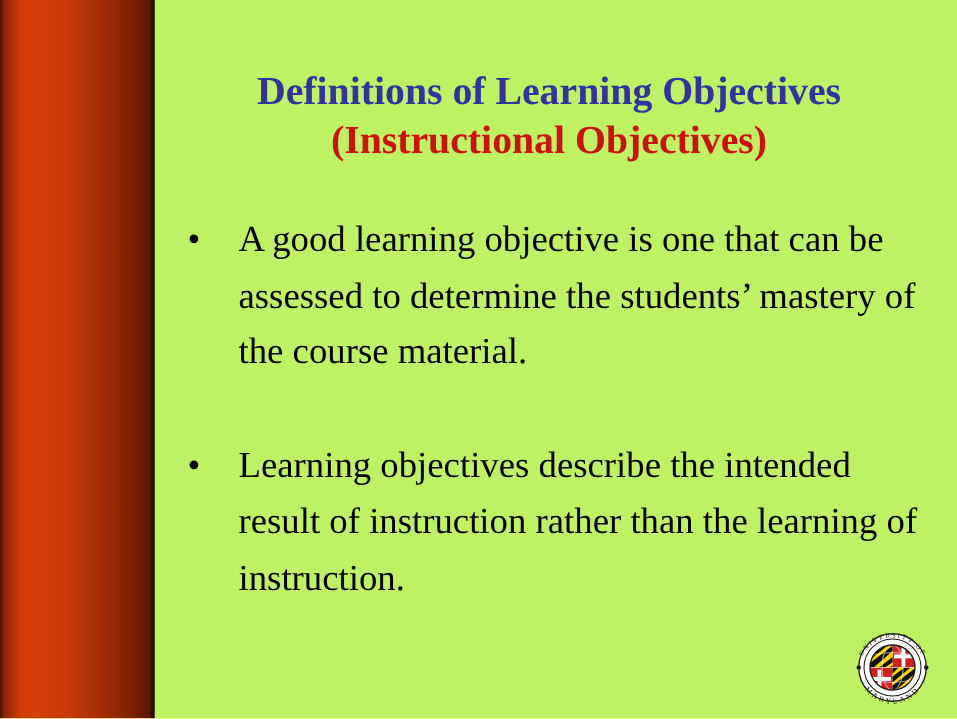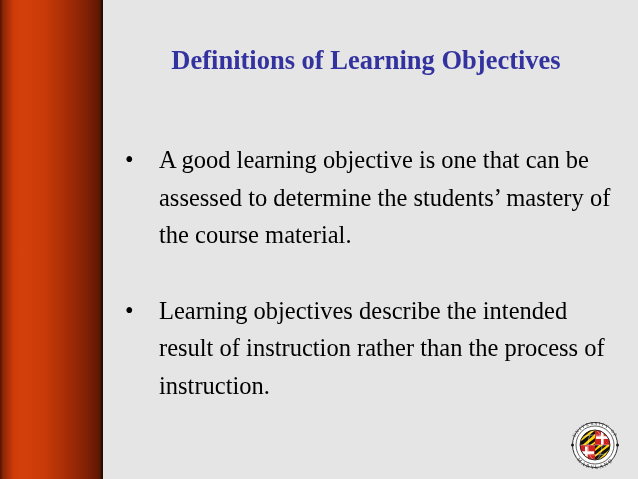"Definitions of Learning Objectives" #slide { background: #e5e5e5 -> #bef264 }
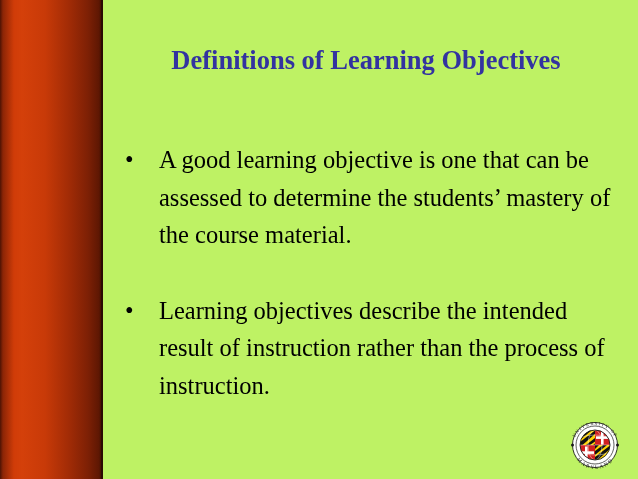"(Instructional Objectives)" div.title-line { html: none -> <div>(Instructional Objectives)</div> }
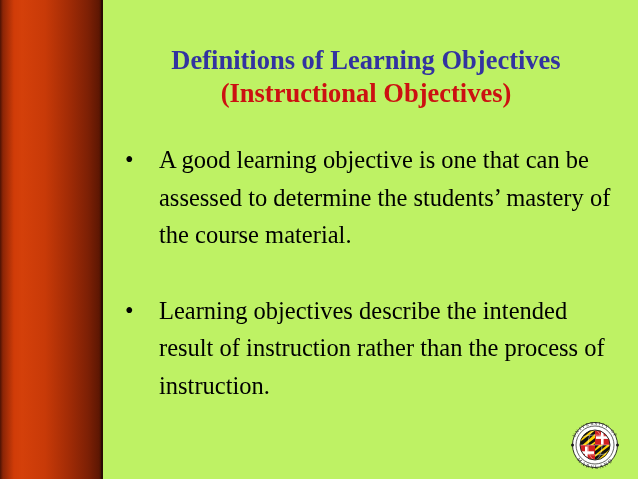"Learning objectives describe the" span.bullet-text { text: process -> learning }
